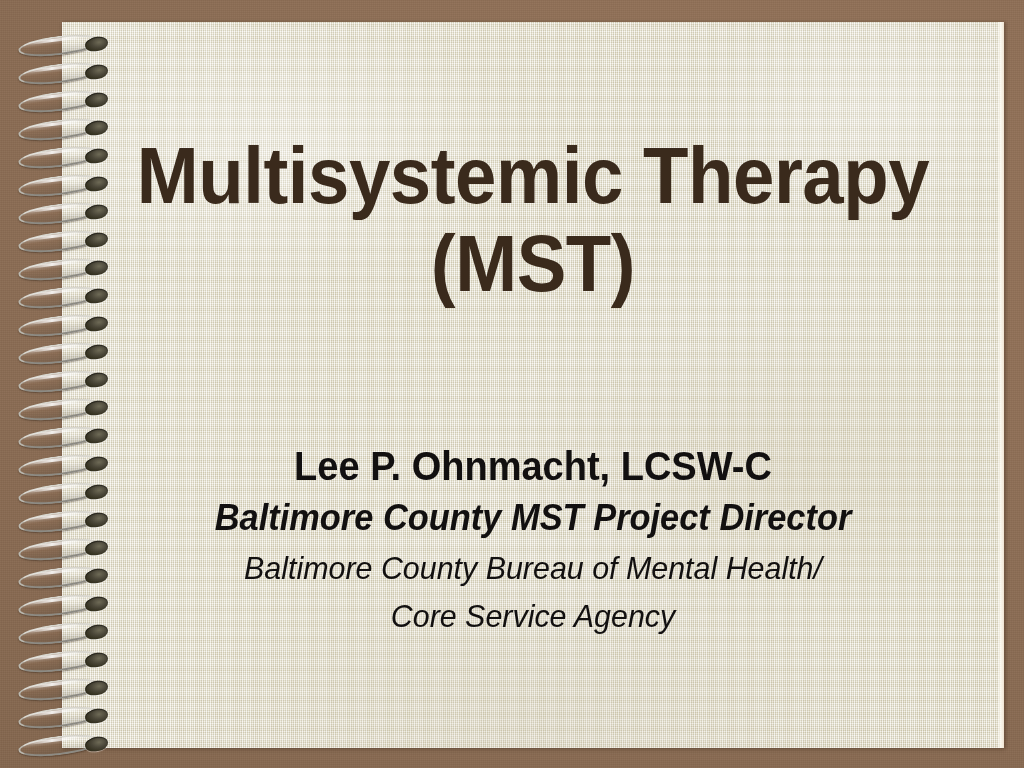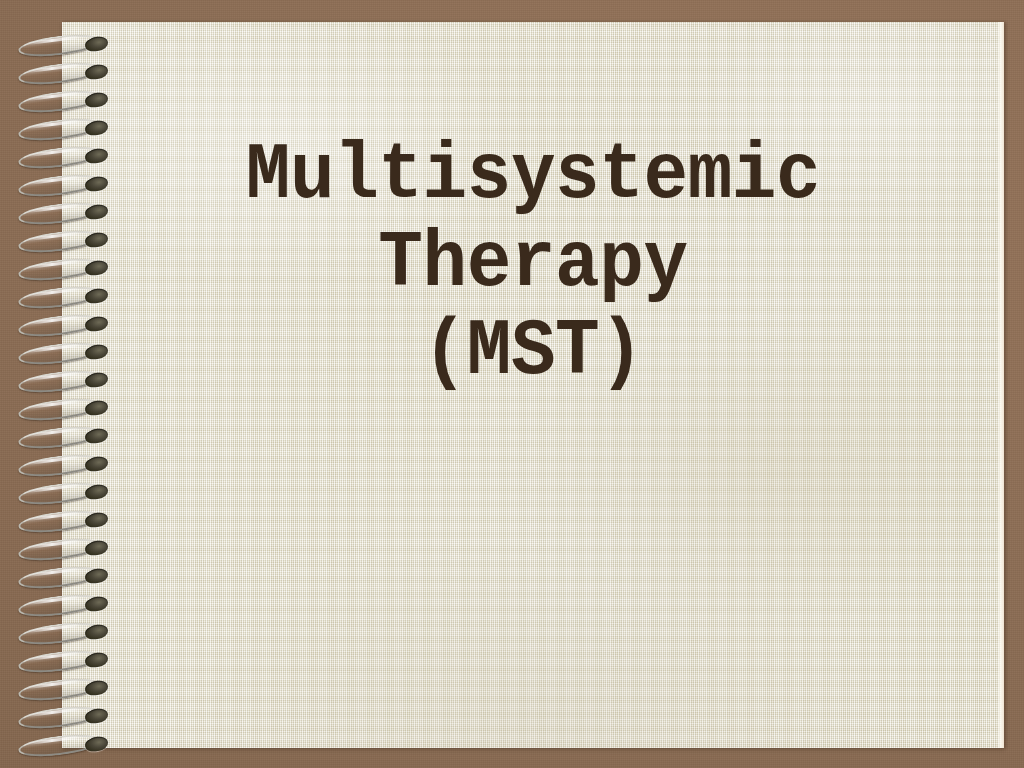"Multisystemic Therapy" #slide { font-family: Liberation Mono, monospace -> none }
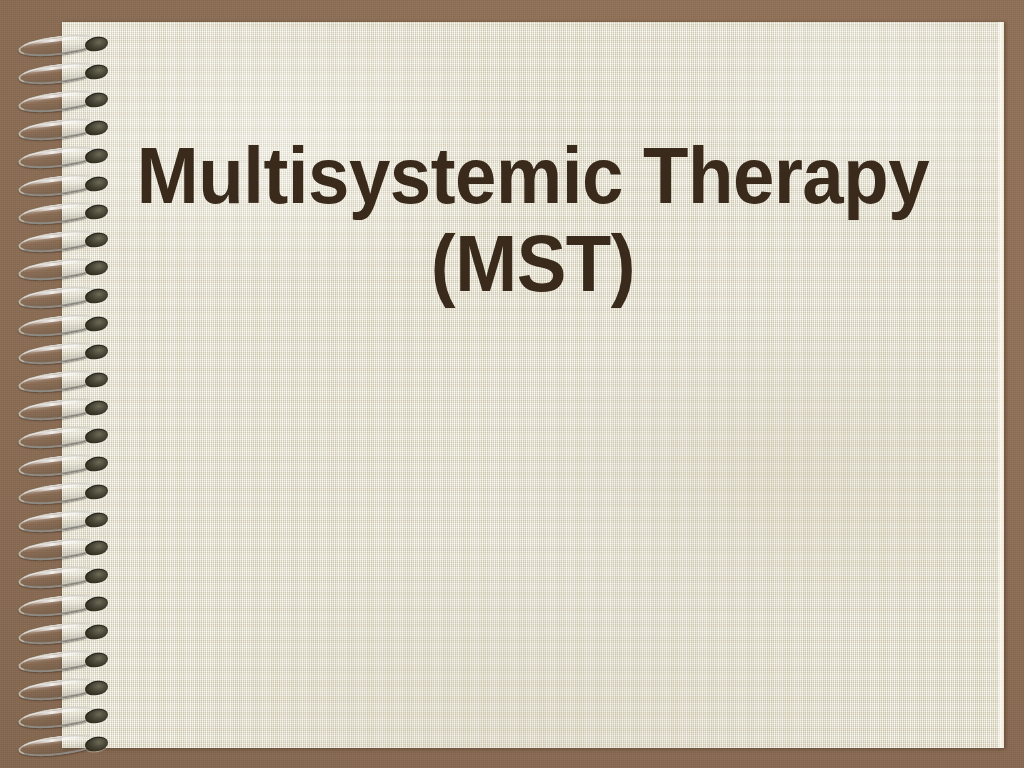"Lee P. Ohnmacht, LCSW-C" div.subtitle-block { html: none -> <div> <div>Lee P. Ohnmacht, LCSW-C</div> <div>Baltimore County MST Project Director</div> <div>Baltimore County Bureau of Mental Health/</div> <div>Core Service Agency</div> </div> }
